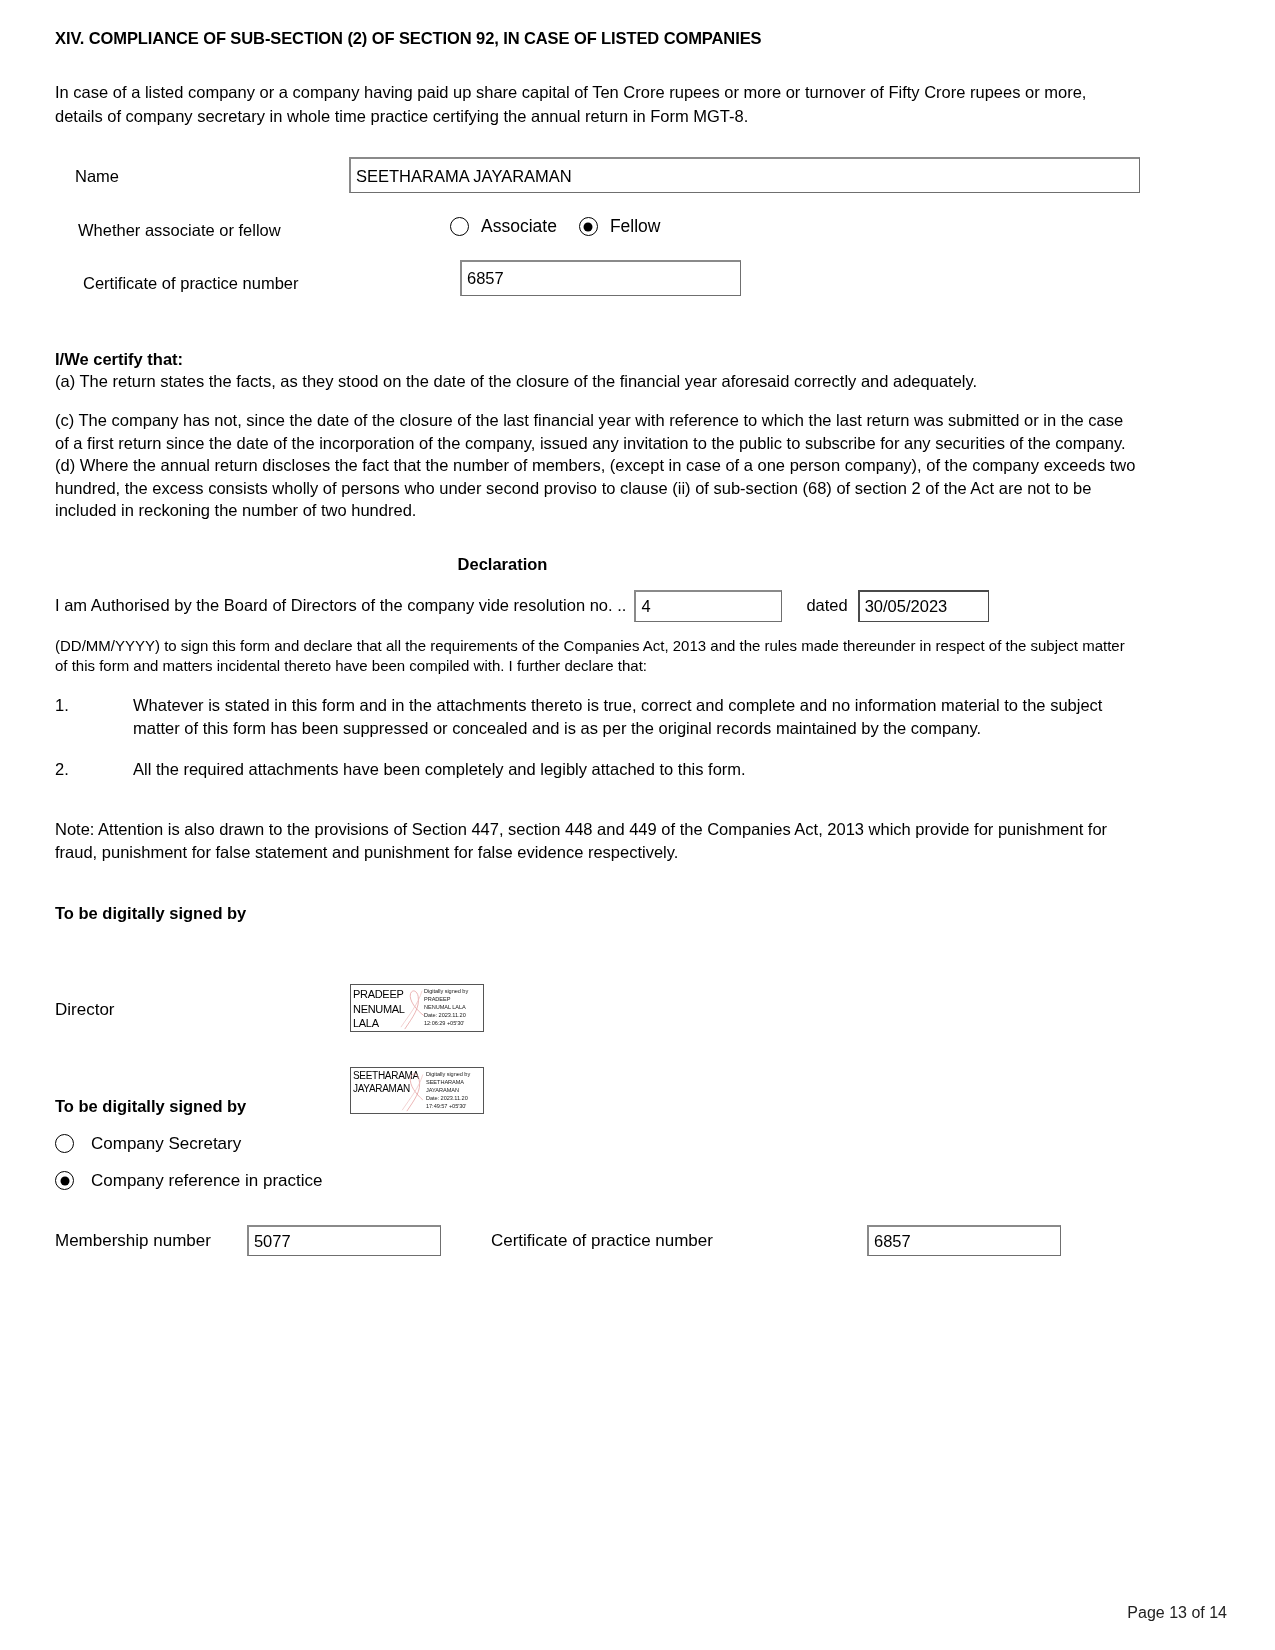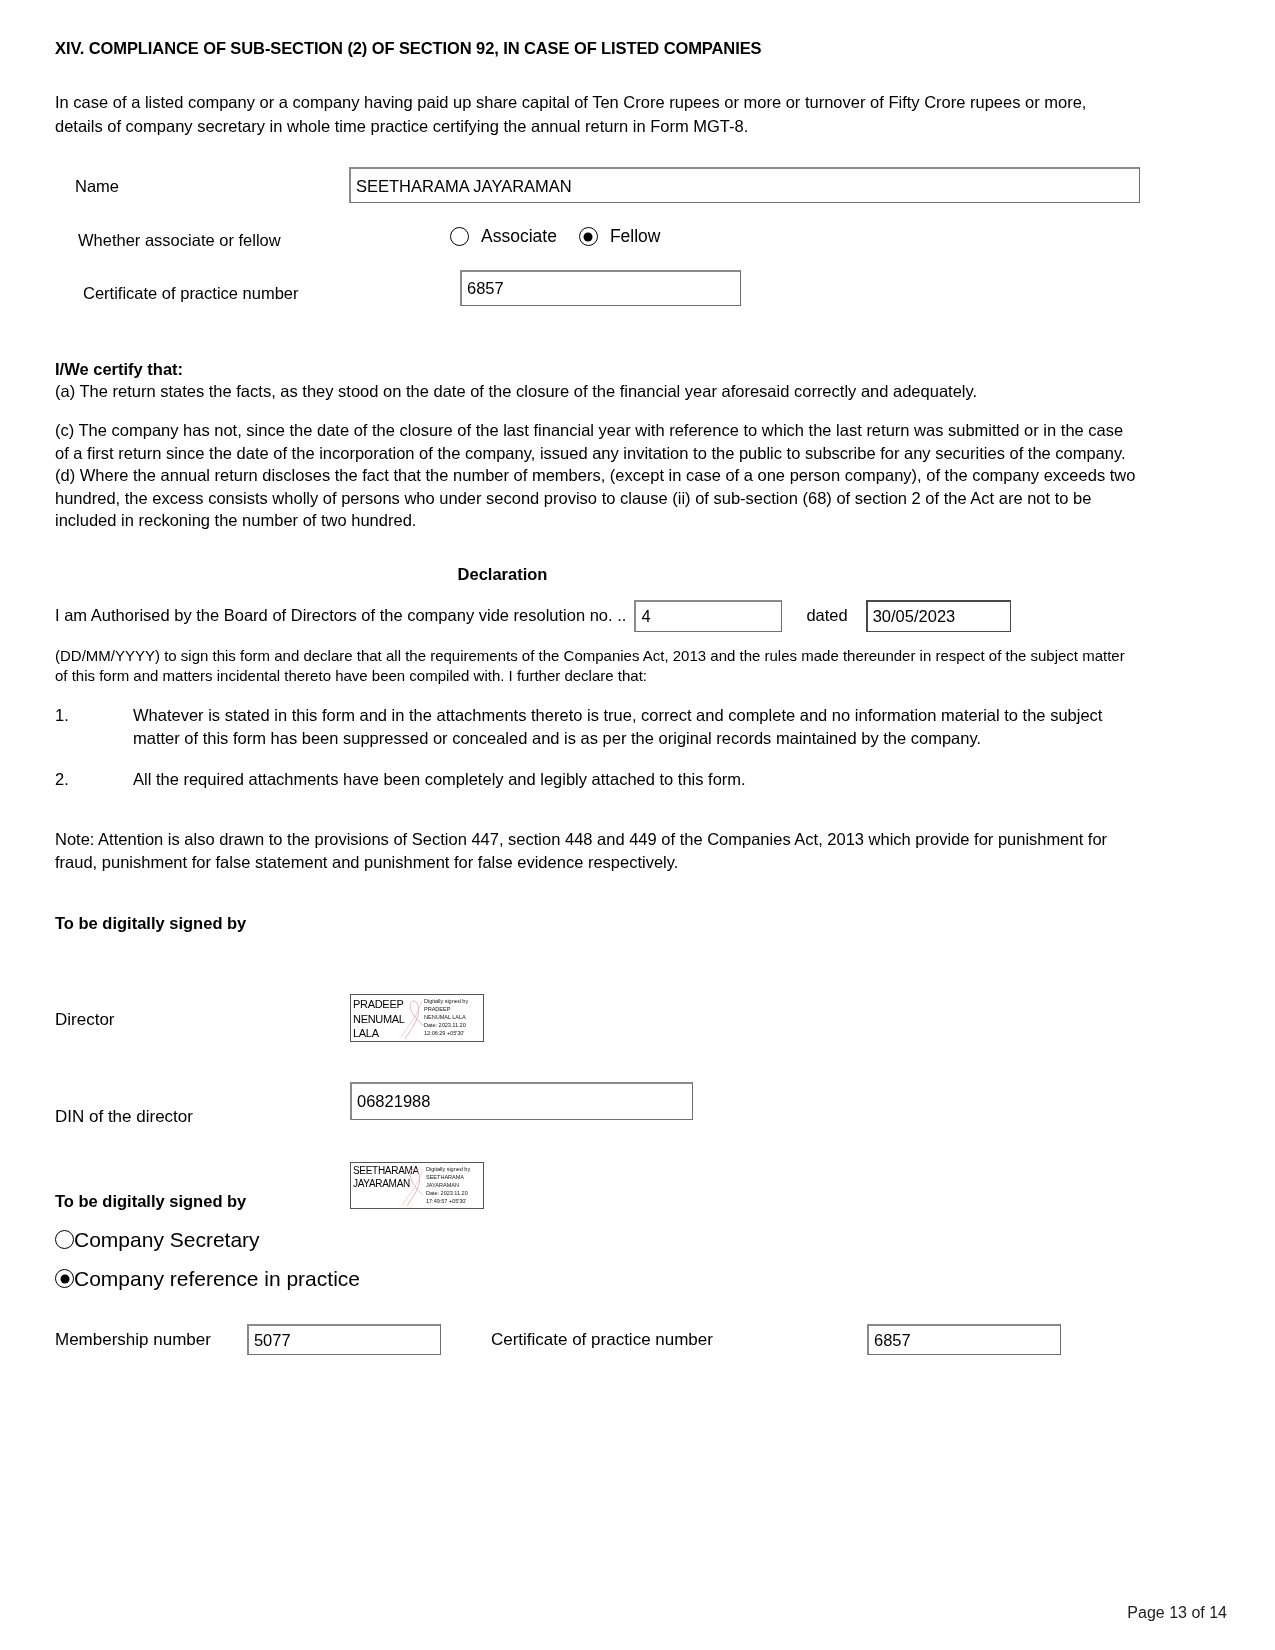"XIV. COMPLIANCE OF SUB-SECTION (2)" .content { top: 38px -> 28px }
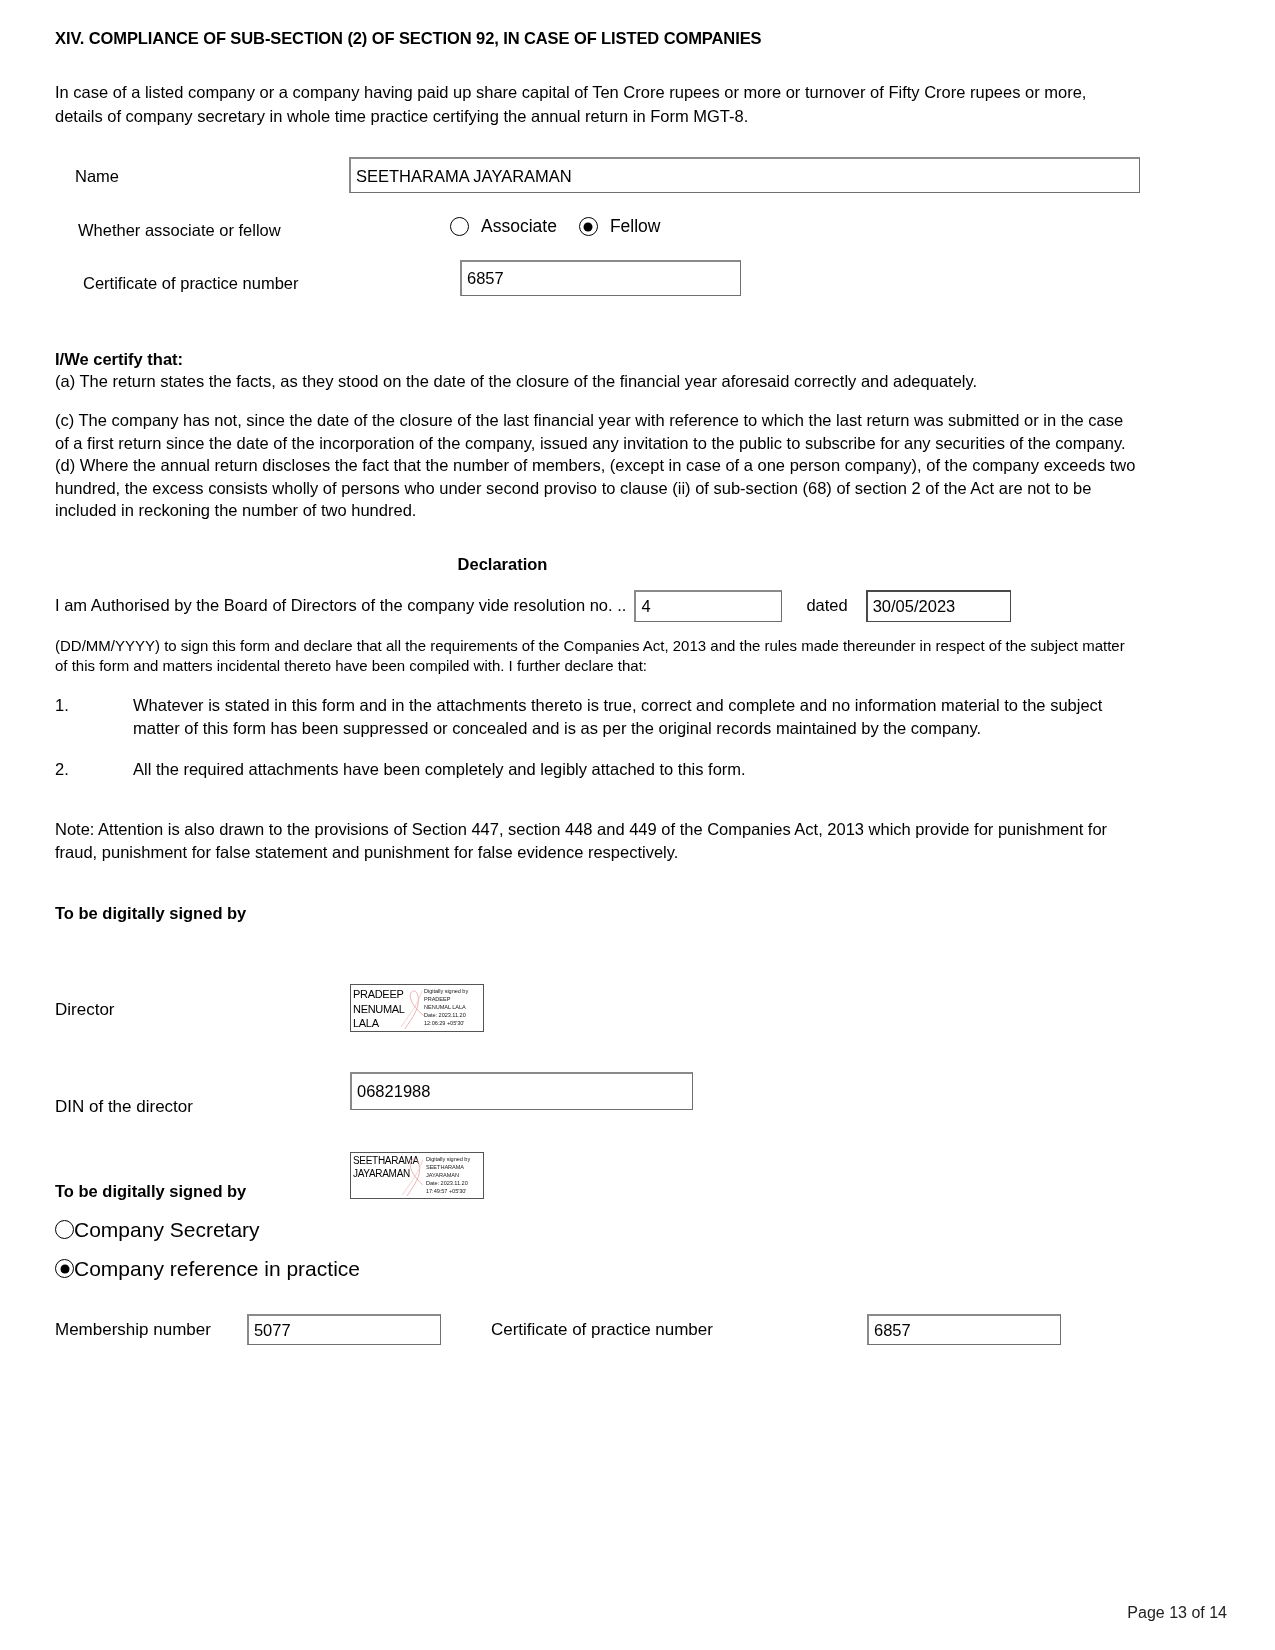"30/05/2023" .box-dated { margin-left: 18px -> 10px; width: 145px -> 131px }
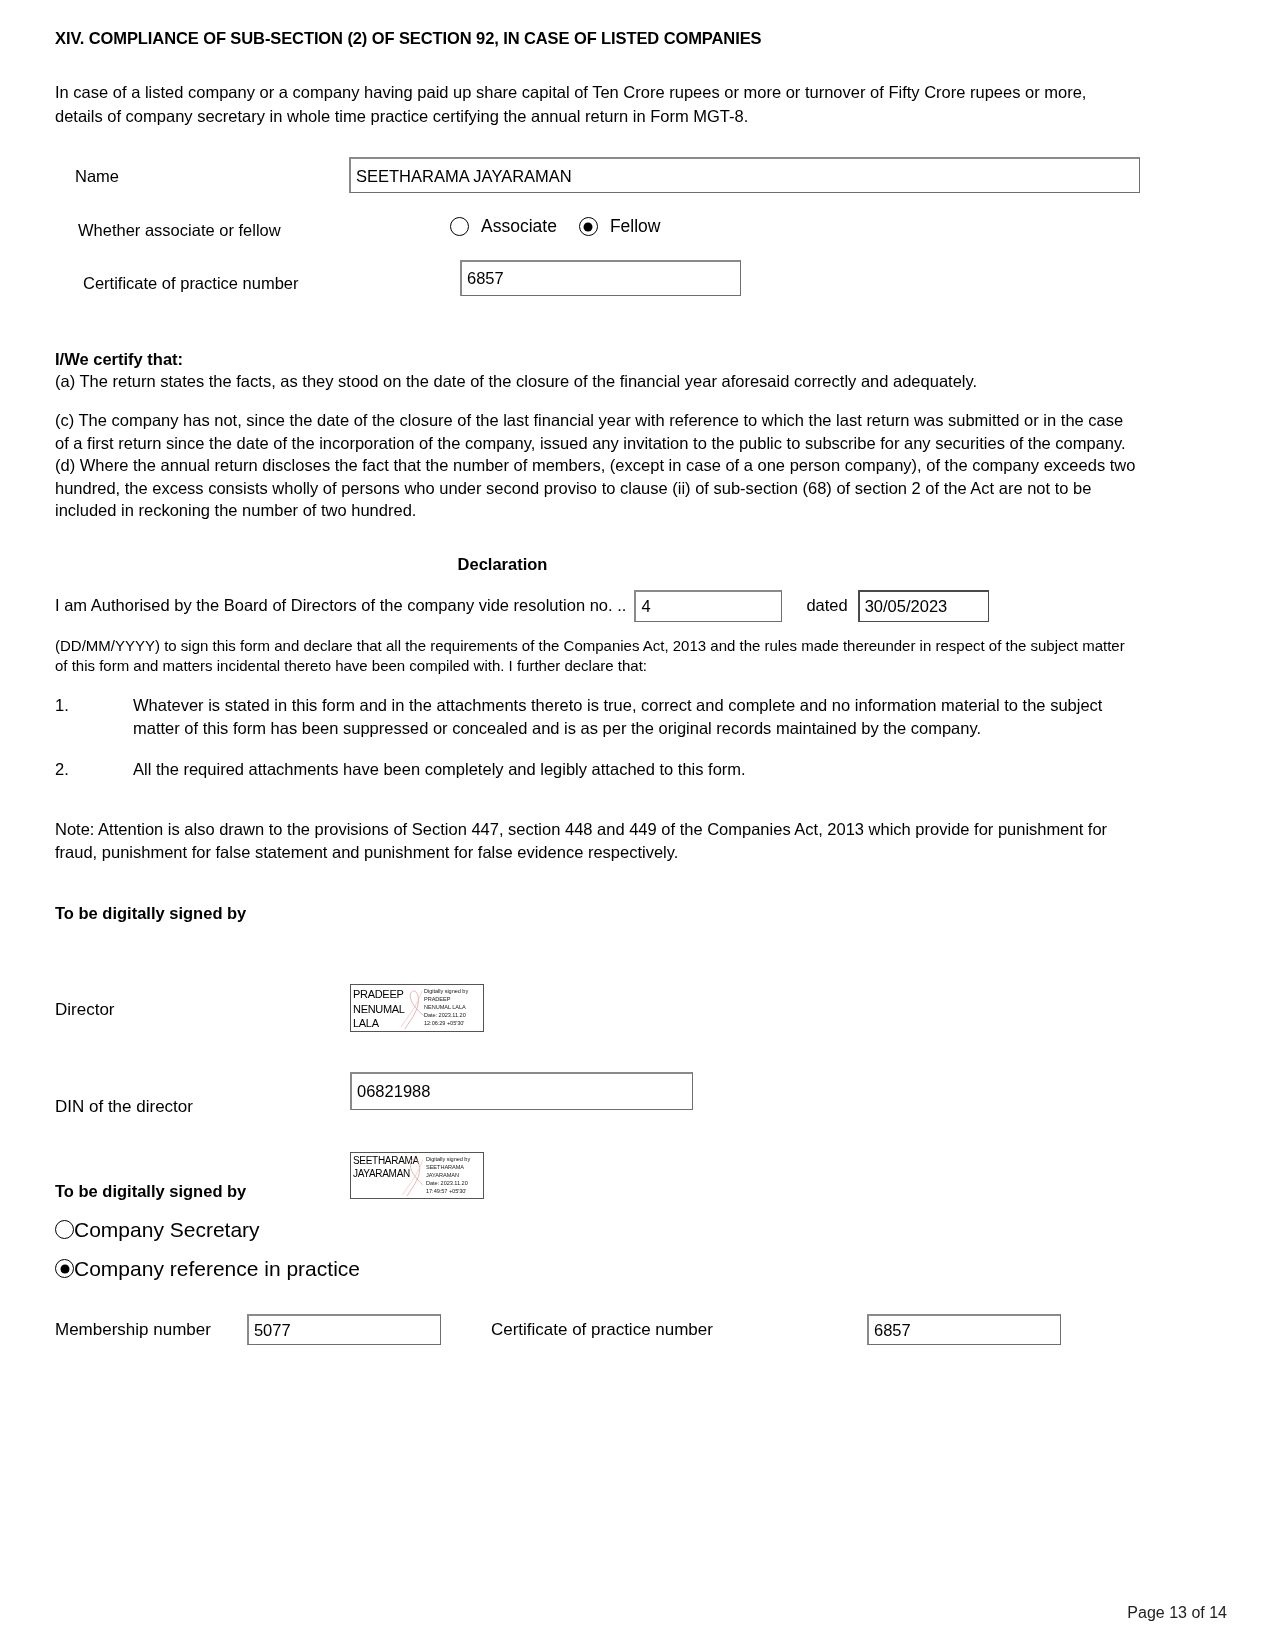"DIN of the director" div.sig-row { html: <div> <div>DIN of the director</div> <div>06821988</div> </div> -> none }
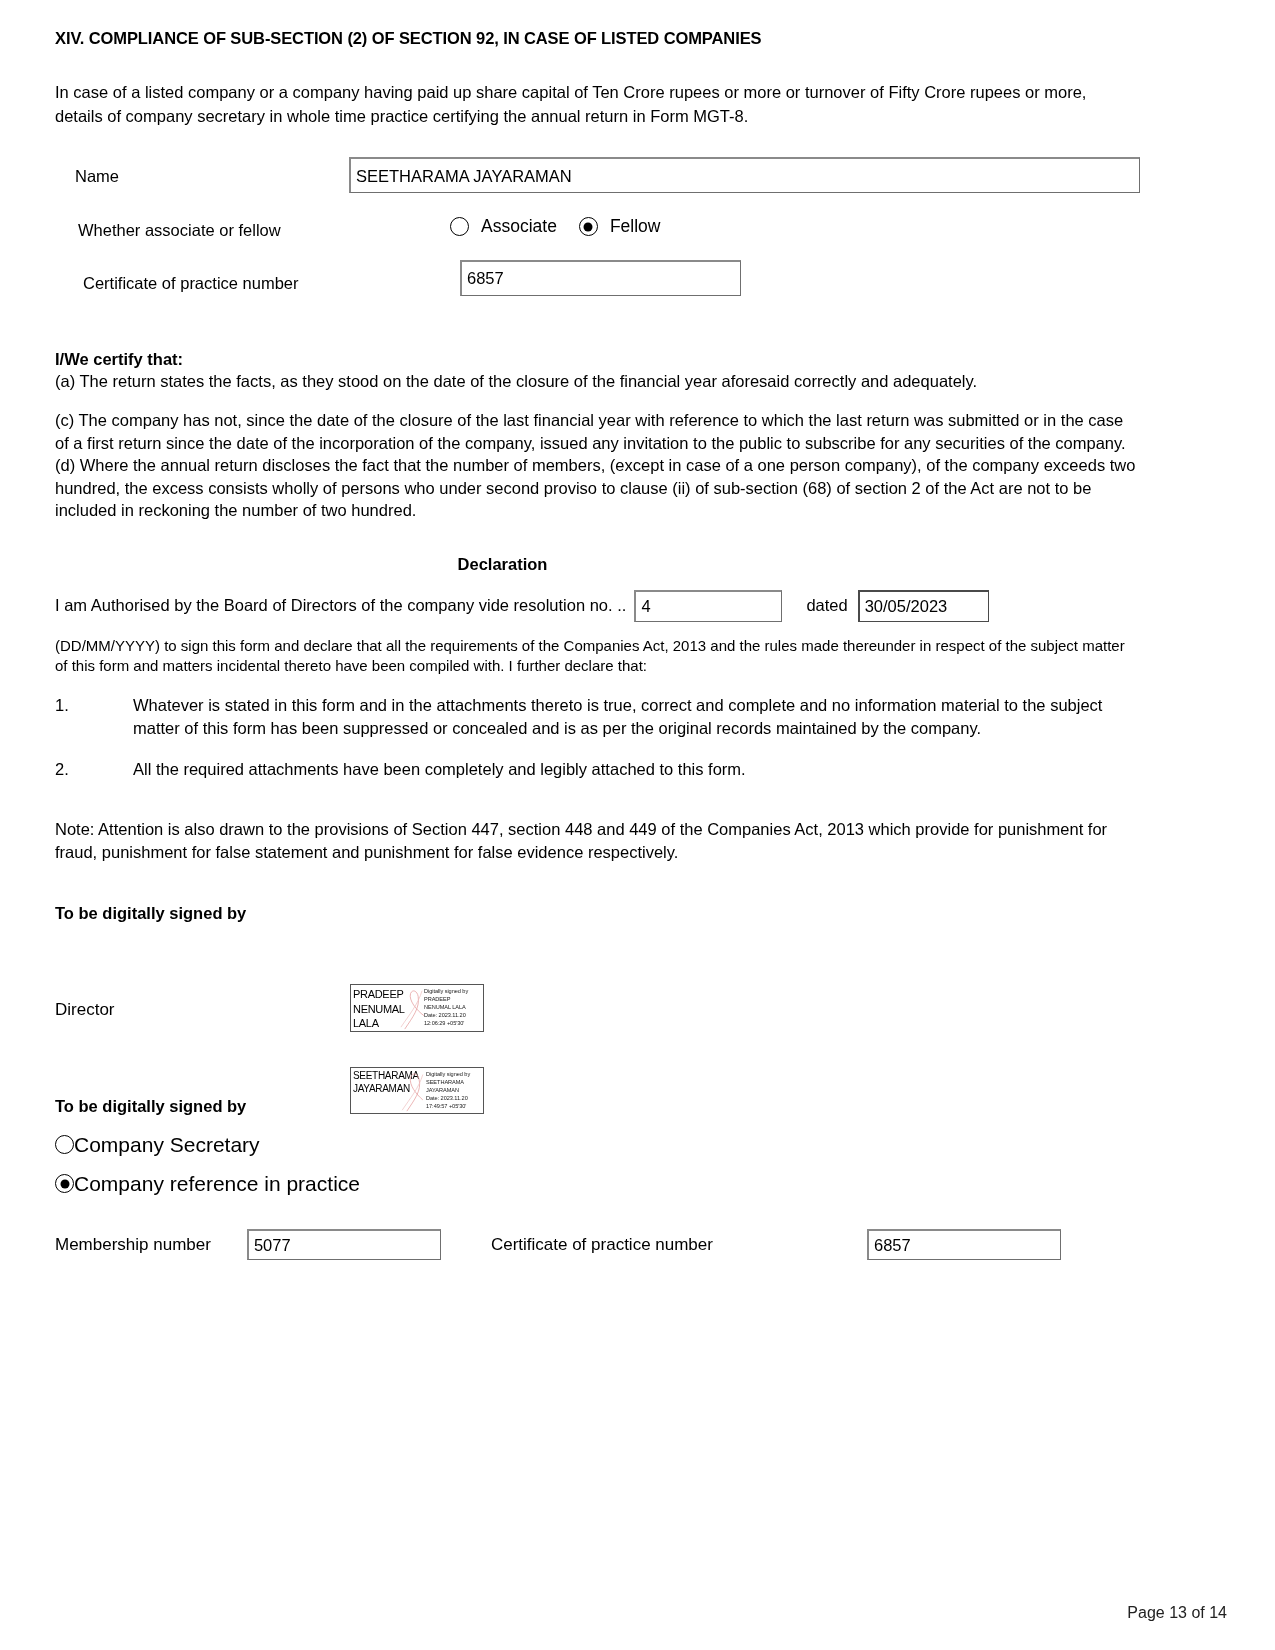"Company Secretary" .radio-line .radio-label { font-size: 21px -> 17px; margin-left: 0 -> 17px }
